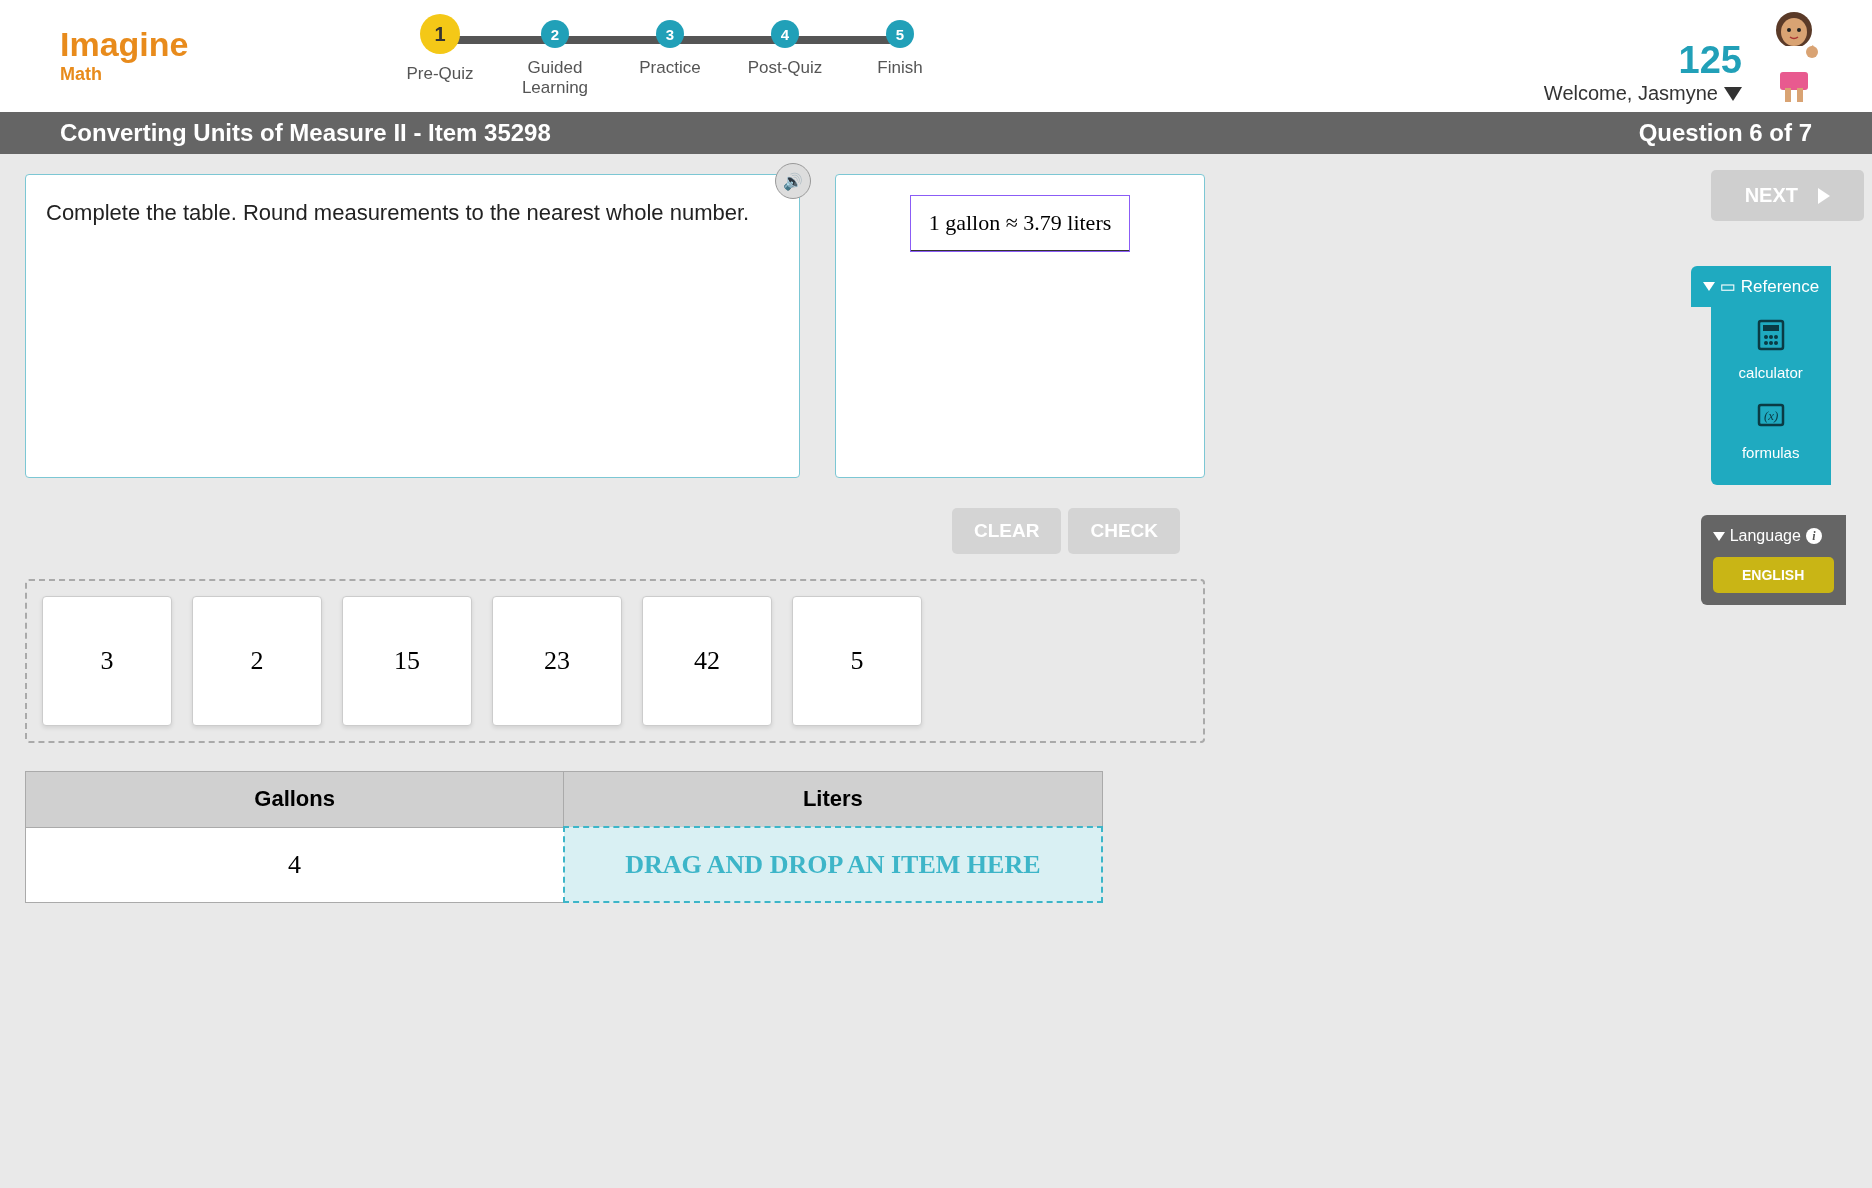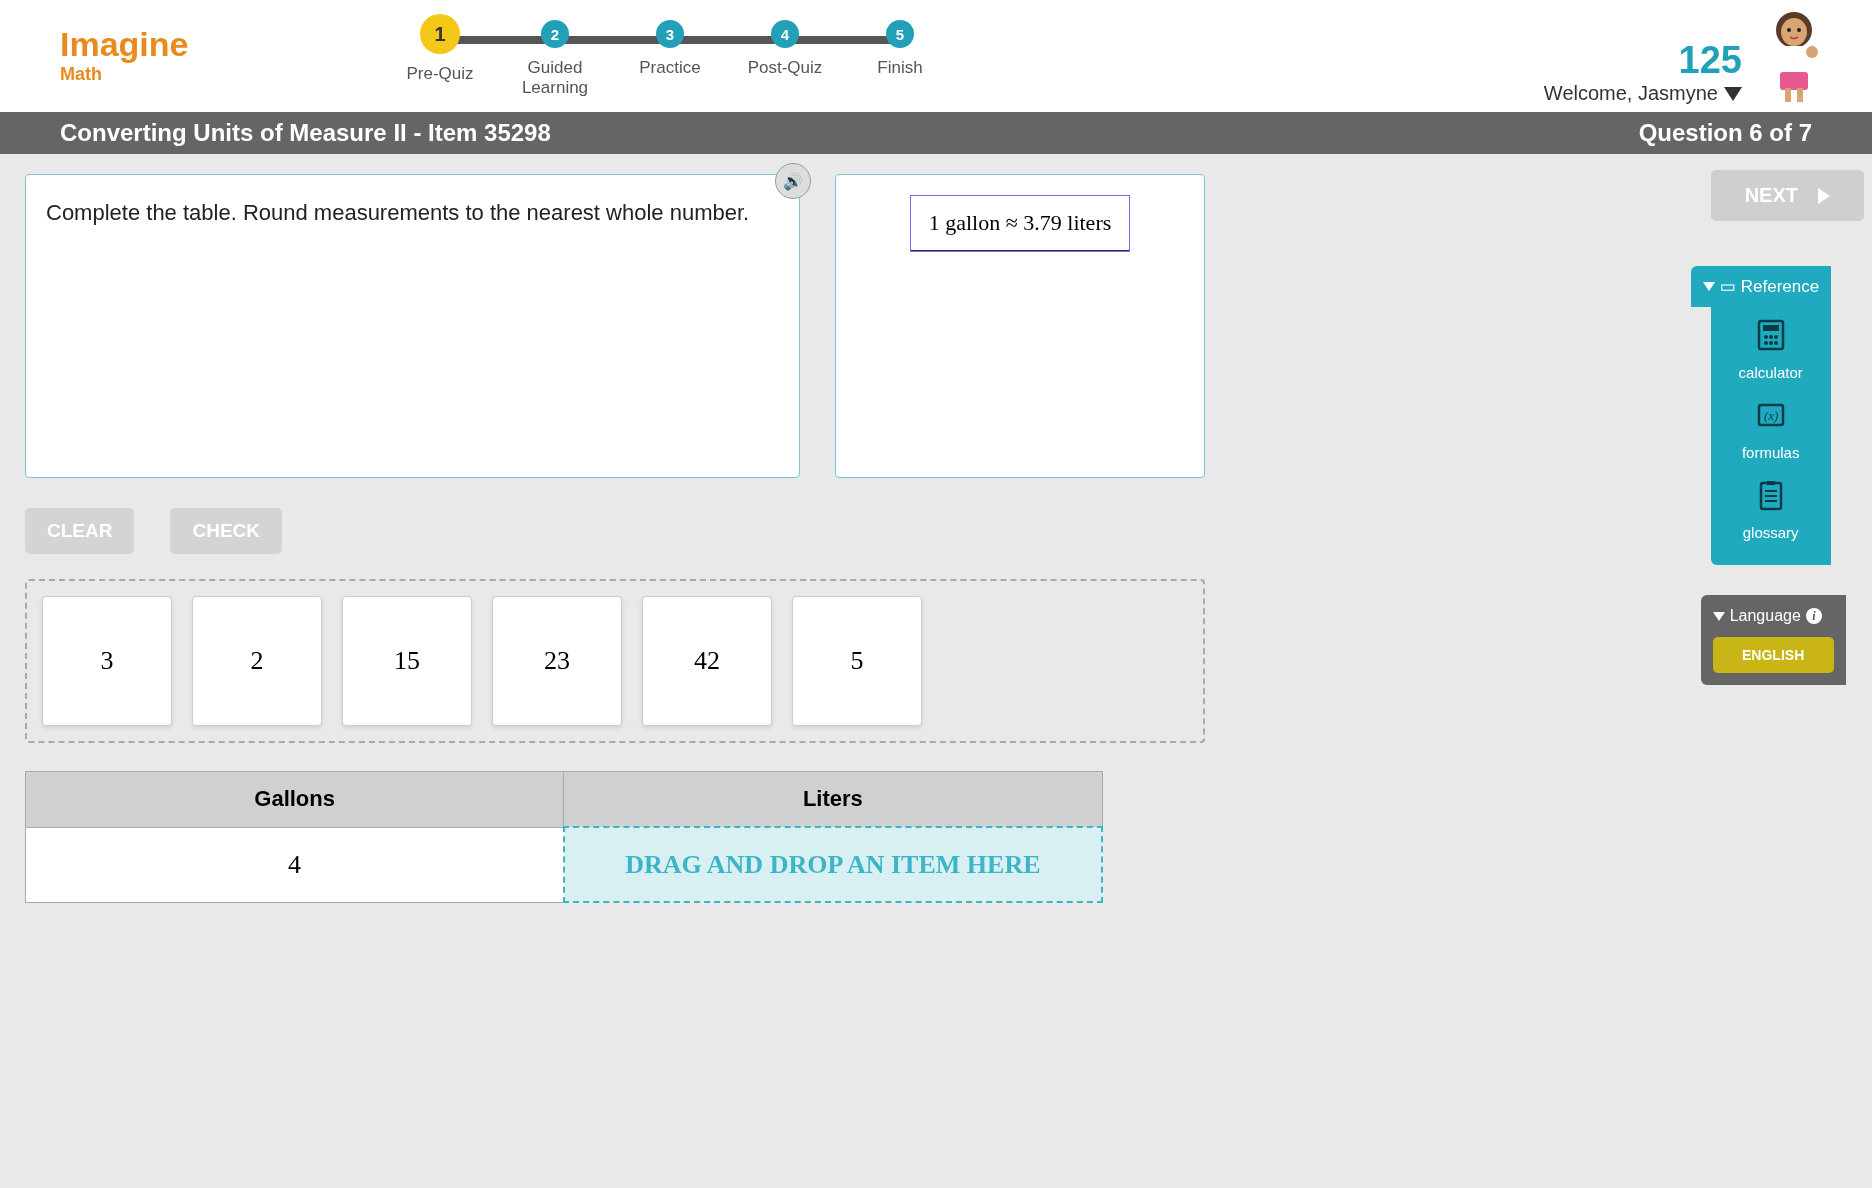"CLEAR" .action-row { gap: 36px -> 7px; justify-content: flex-start -> flex-end }
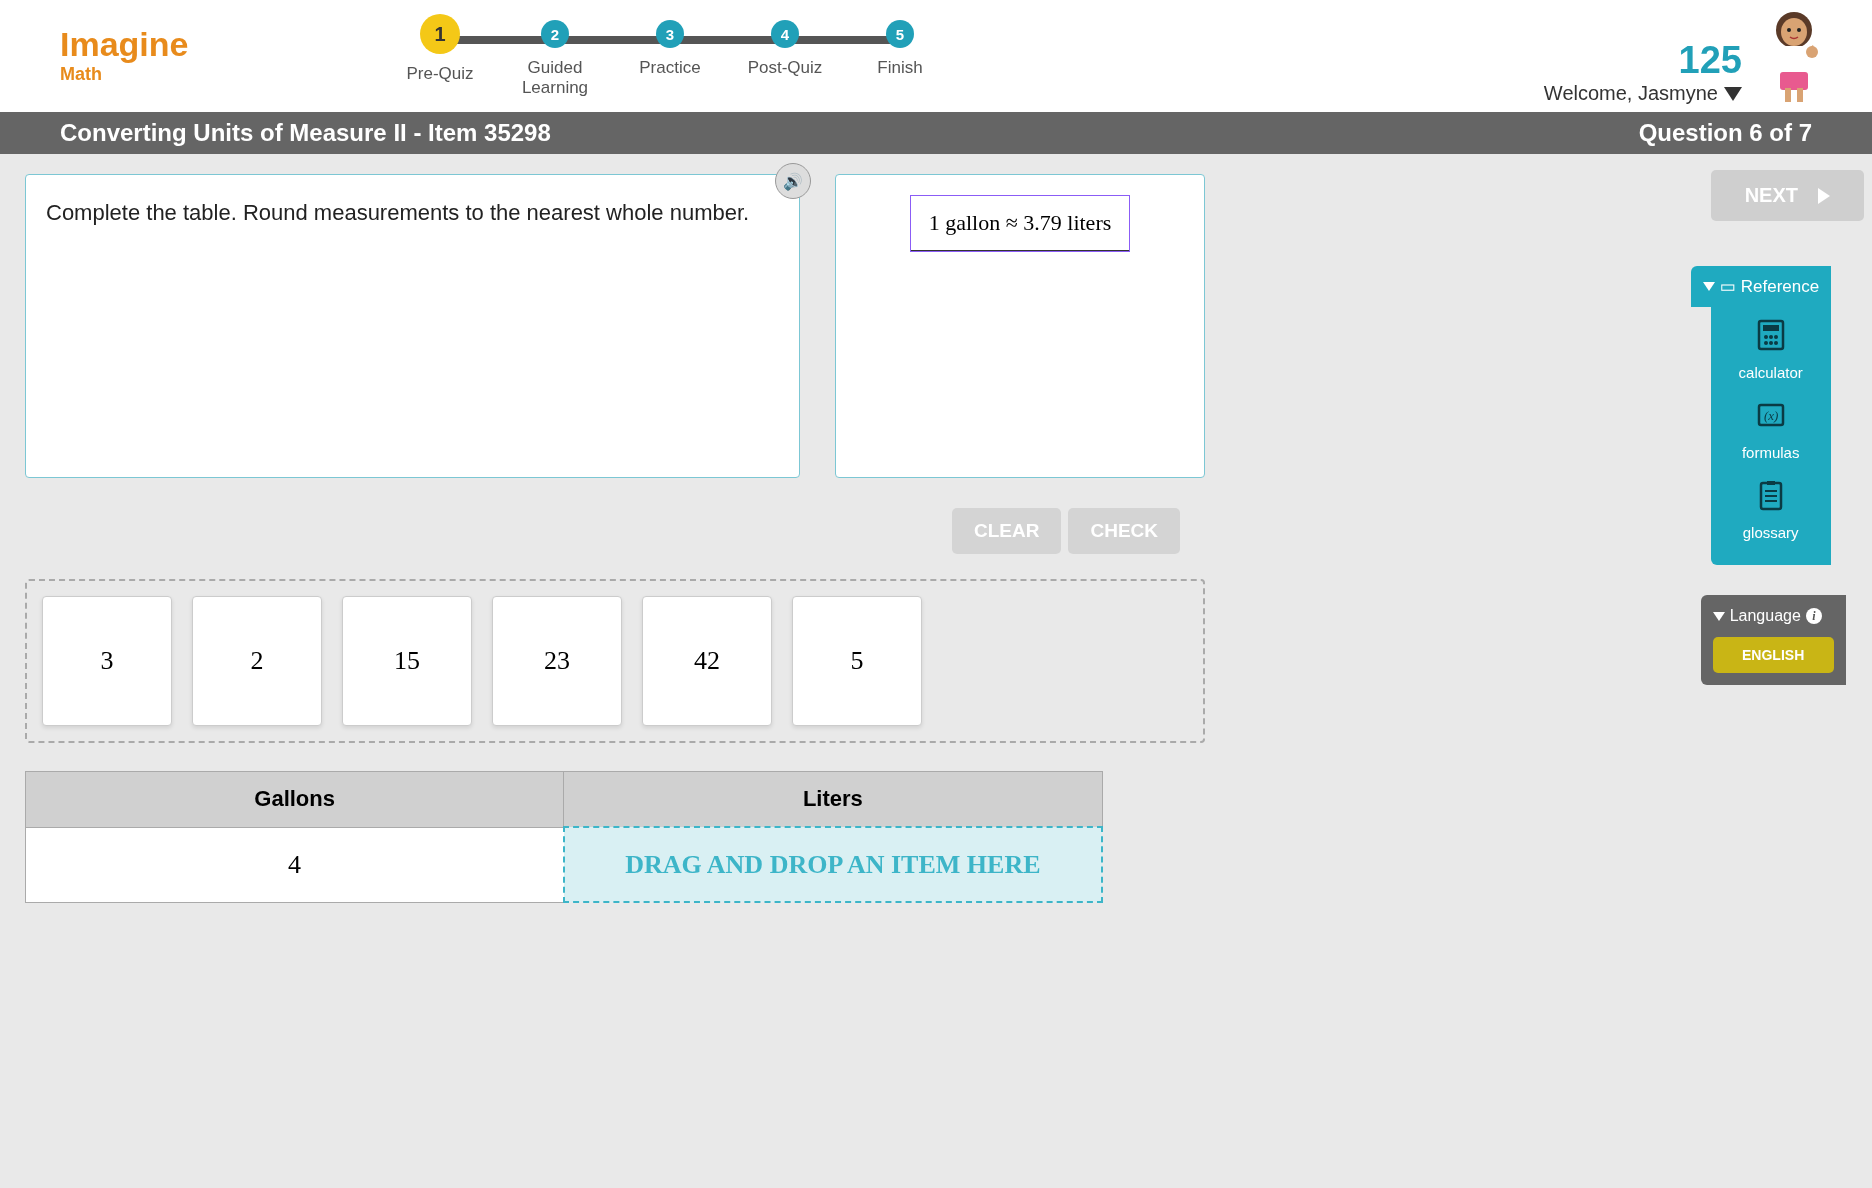"glossary" div.ref-item { html: <div> <span> <svg> <rect></rect> <rect></rect> <line></line> <line></line> <line></line> </svg> </span> <span>glossary</span> </div> -> none }
